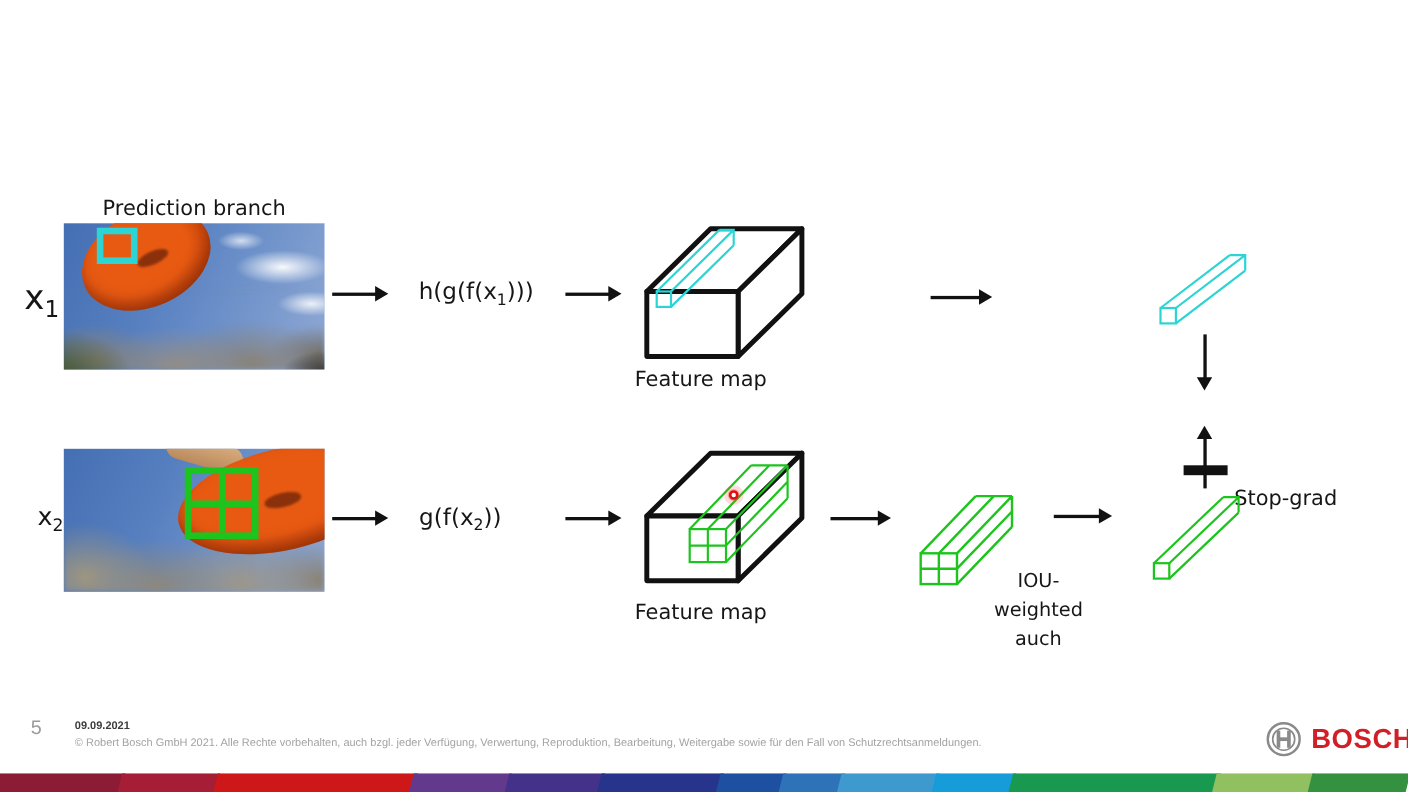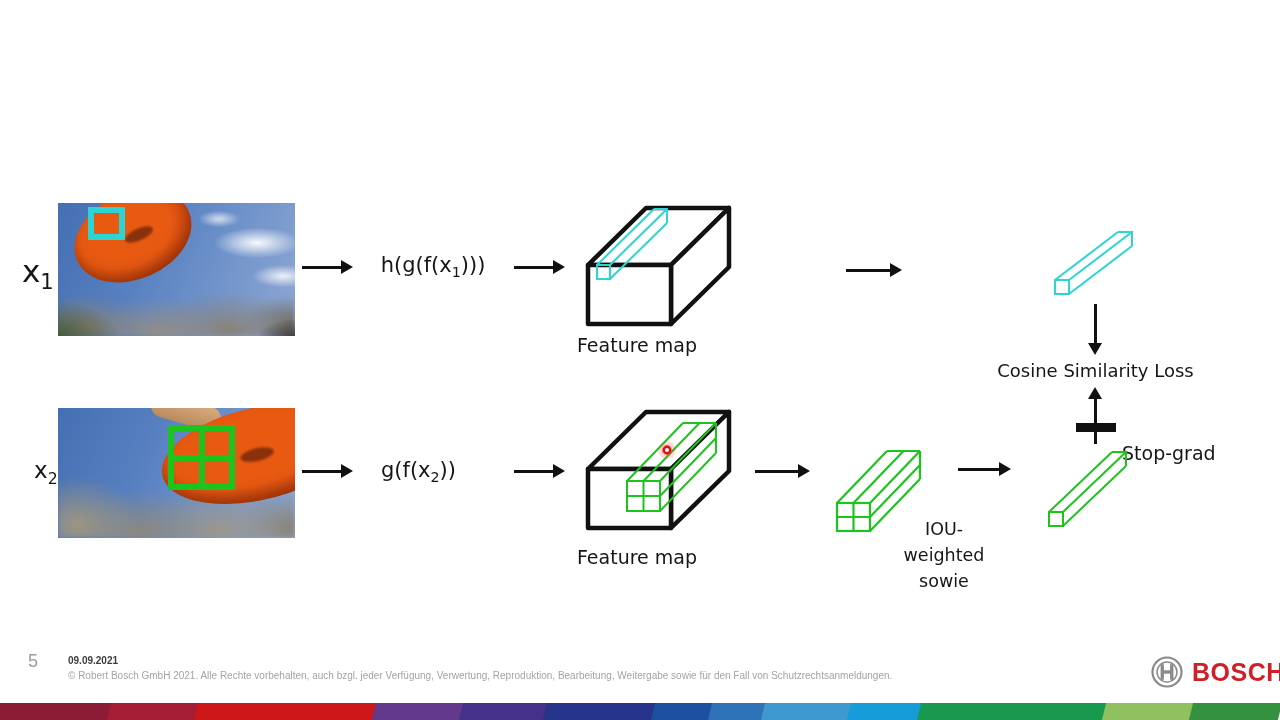"Prediction branch" div.dtext { html: none -> <div>Prediction branch</div> }
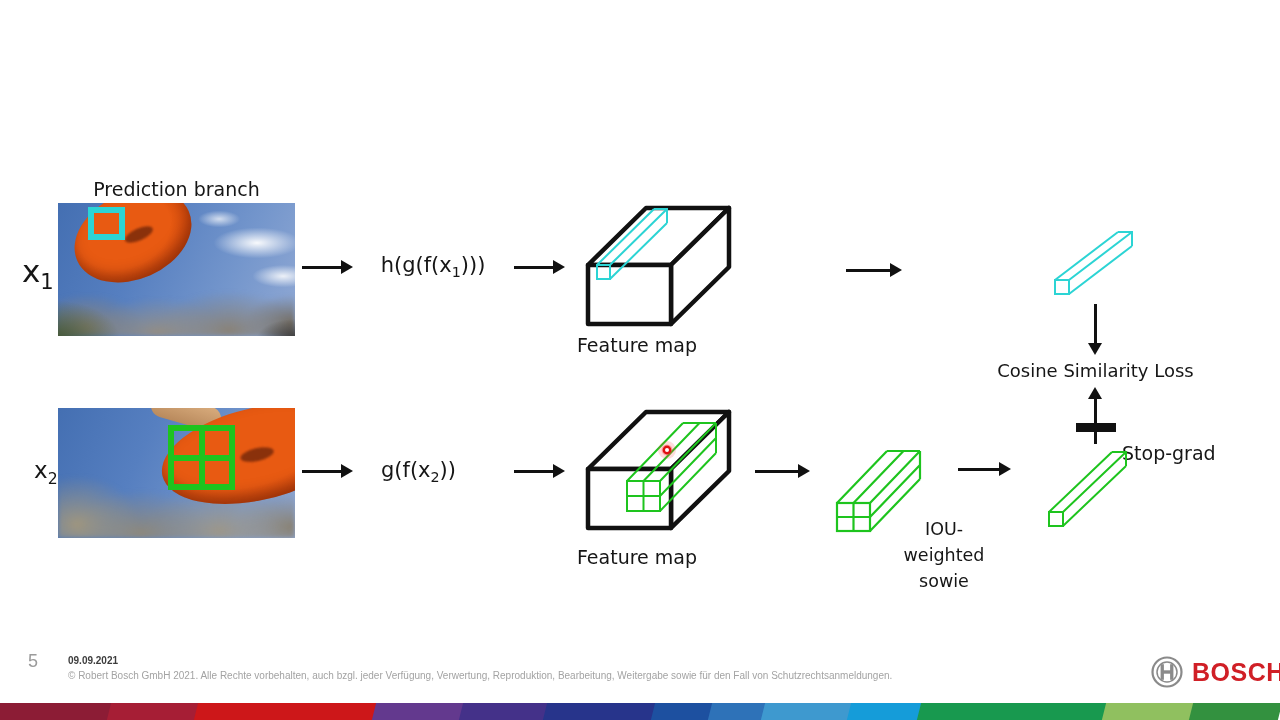"Cosine Similarity Loss" div.dtext { html: <div>Cosine Similarity Loss</div> -> none }
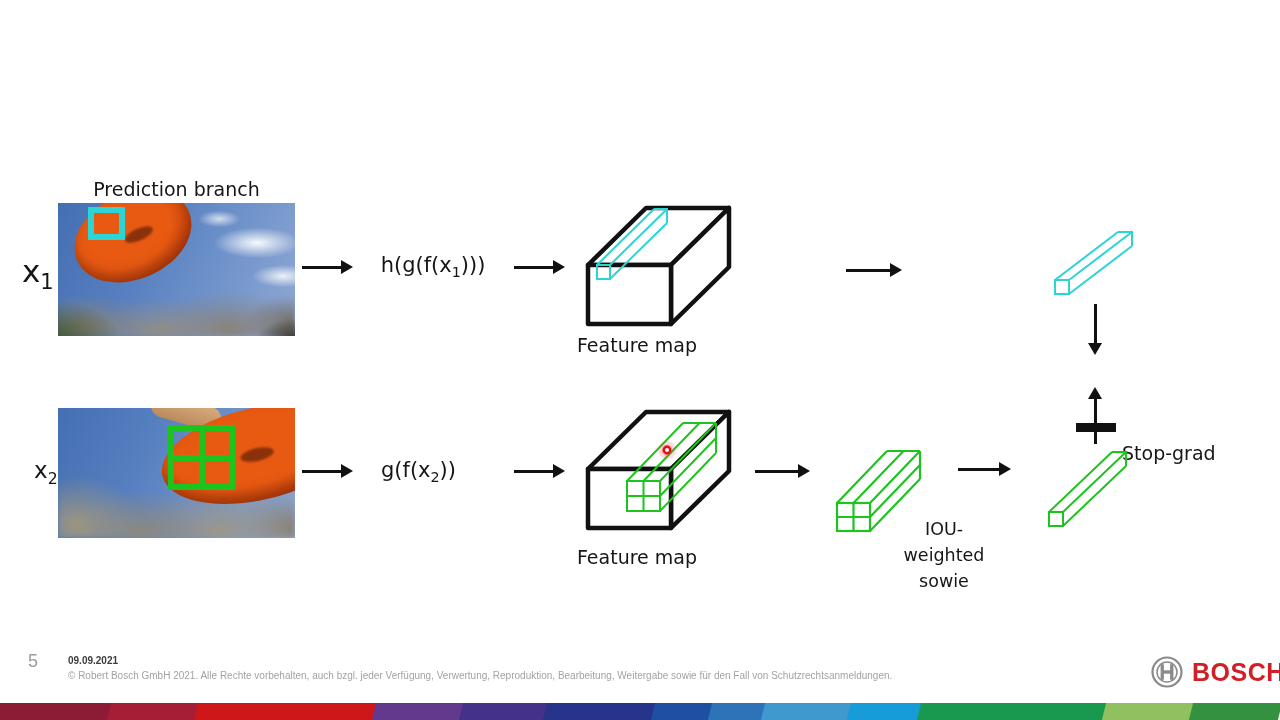"sowie" div { text: sowie -> auch }
